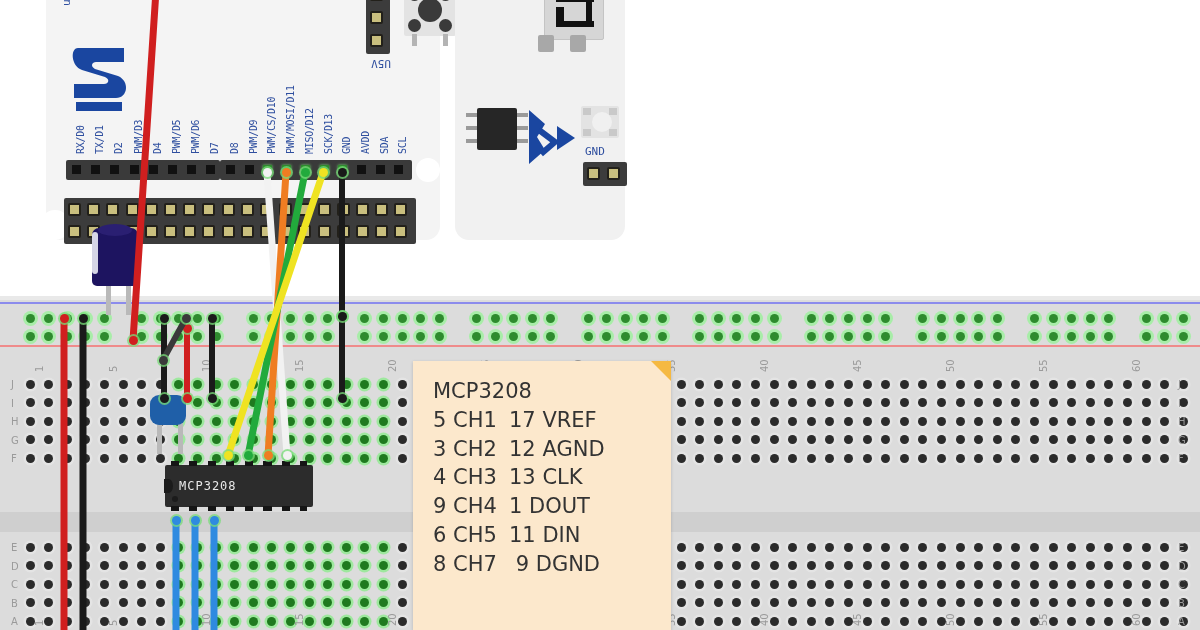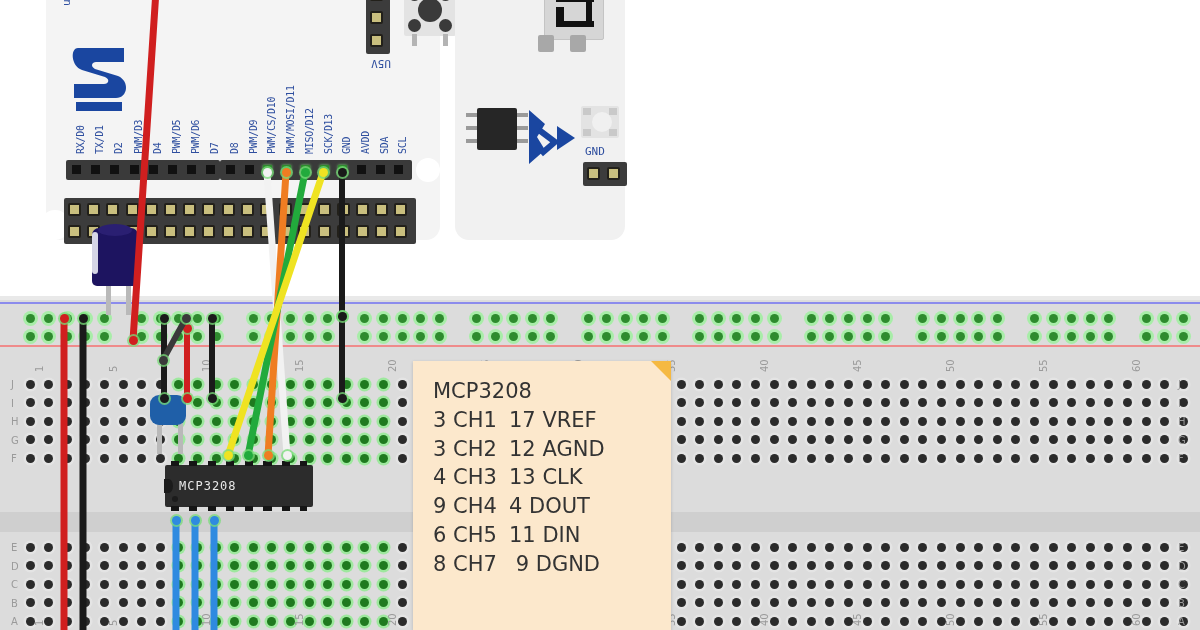"3 CH1" span.nc1 { text: 3 -> 5 }
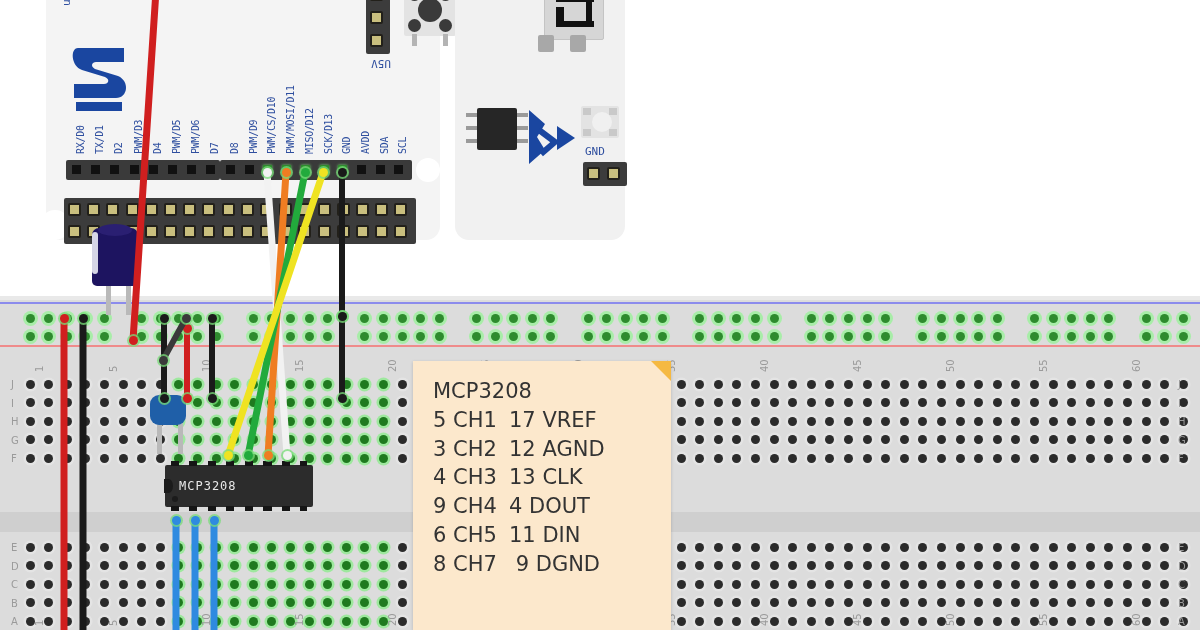"4 DOUT" span { text: 4 -> 1 }
